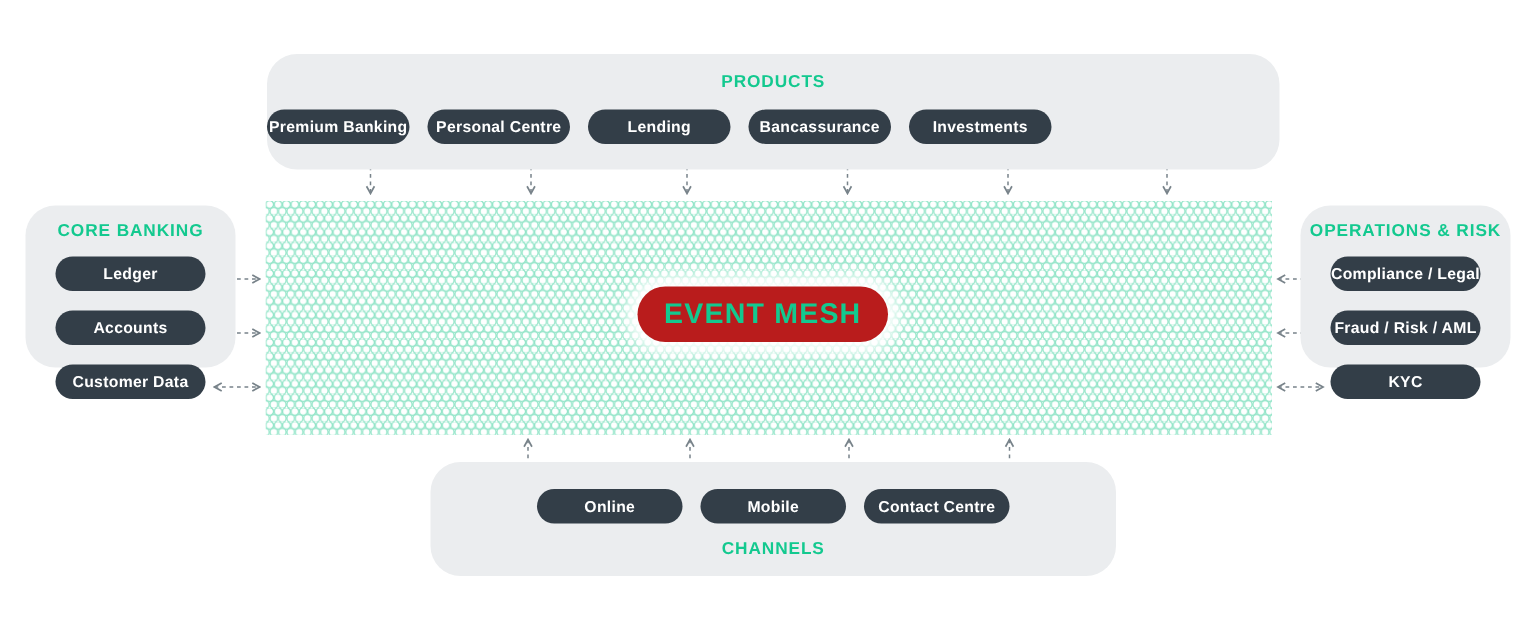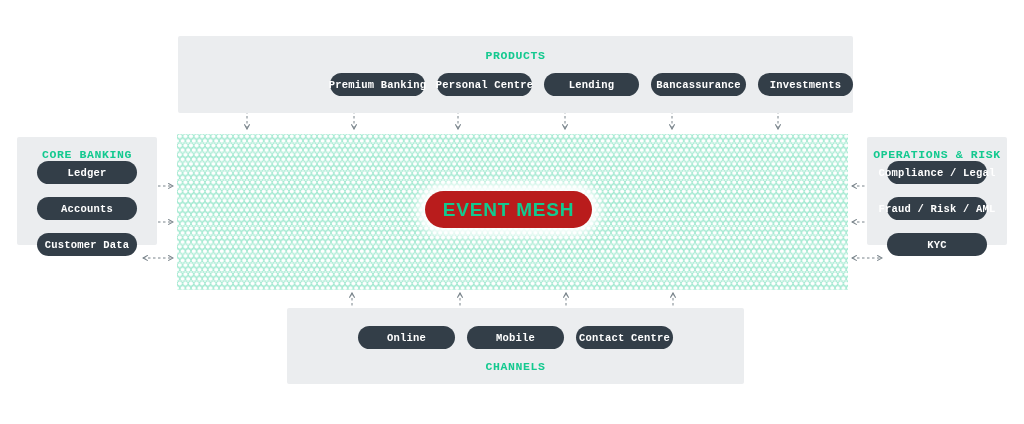"PRODUCTS" .panel { border-radius: 2px -> 20px; font-family: Liberation Mono, monospace -> none }
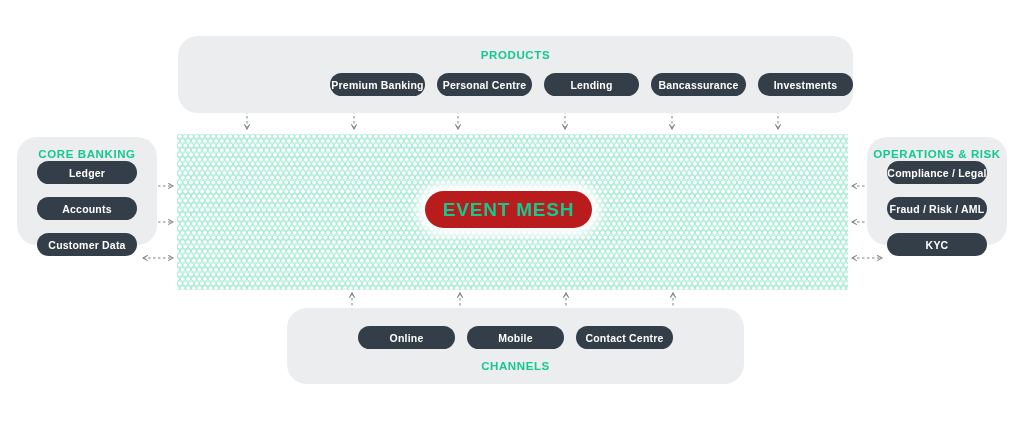"Premium Banking" #panel-products .pill-row { justify-content: flex-end -> flex-start }
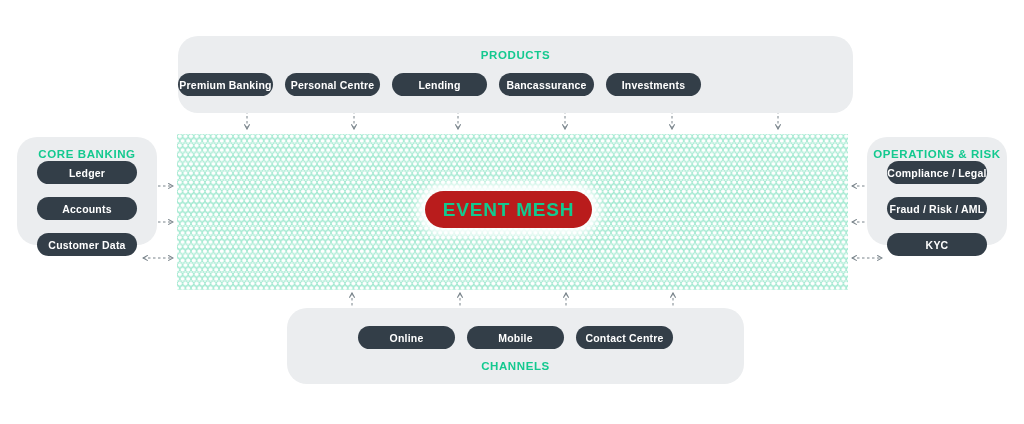"Ledger" .side-panel .pill-col { margin-top: 0 -> 10px }
